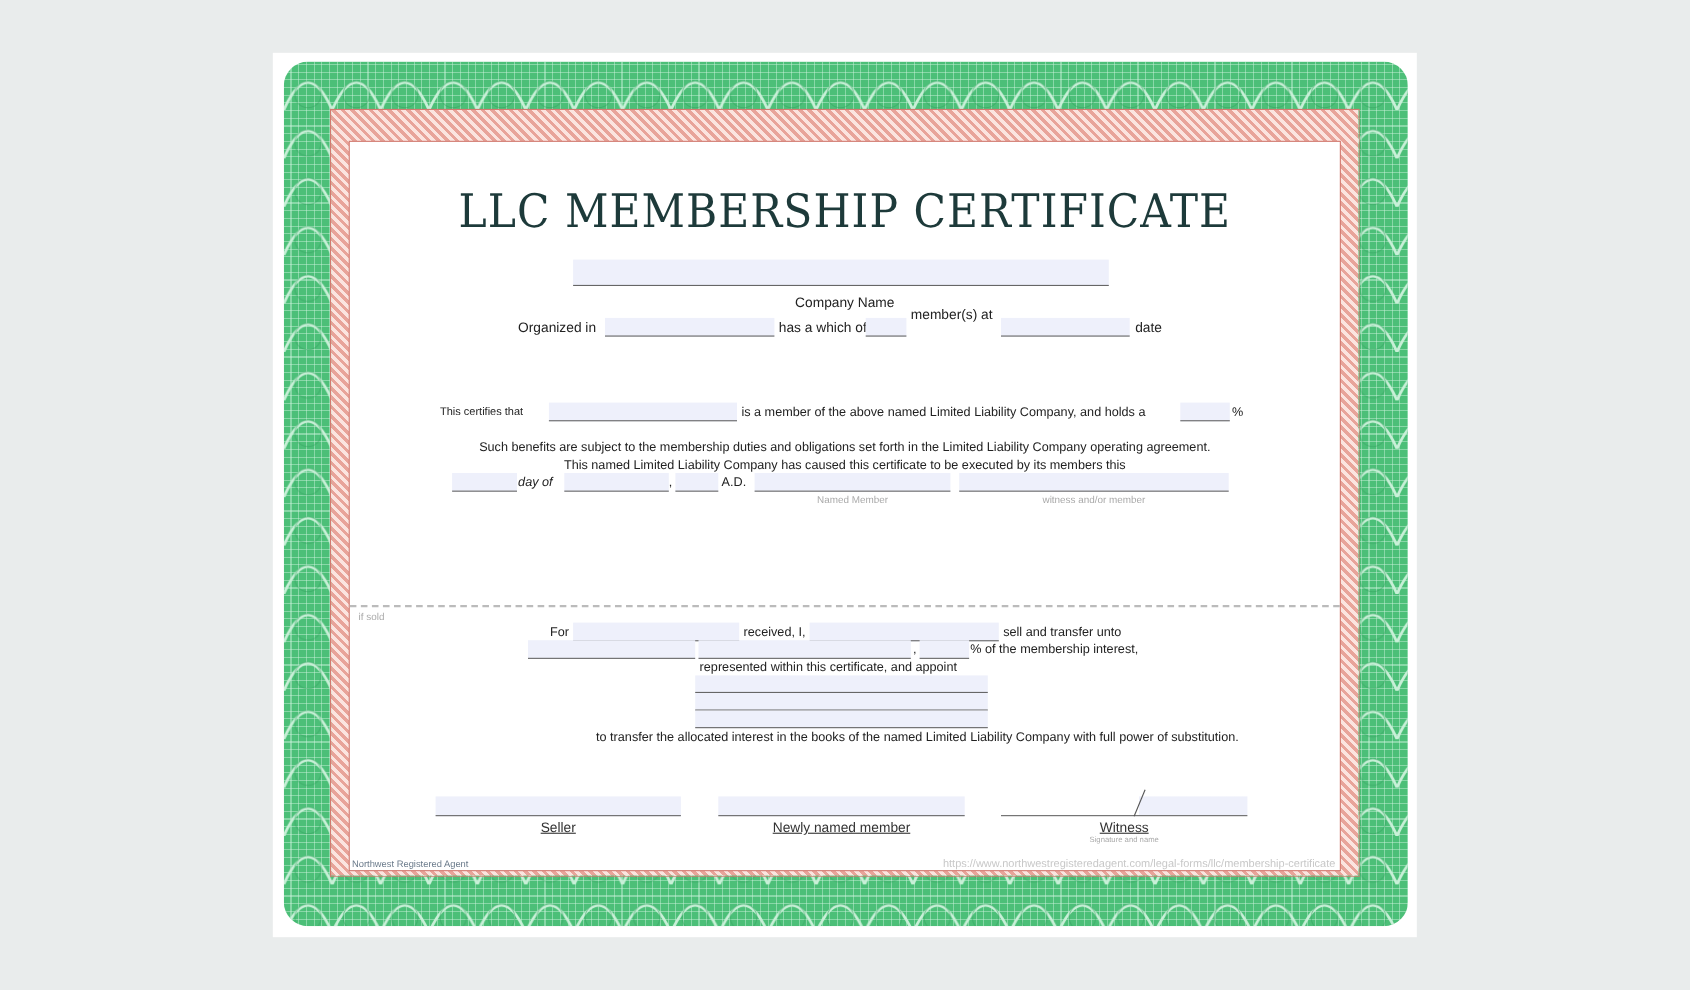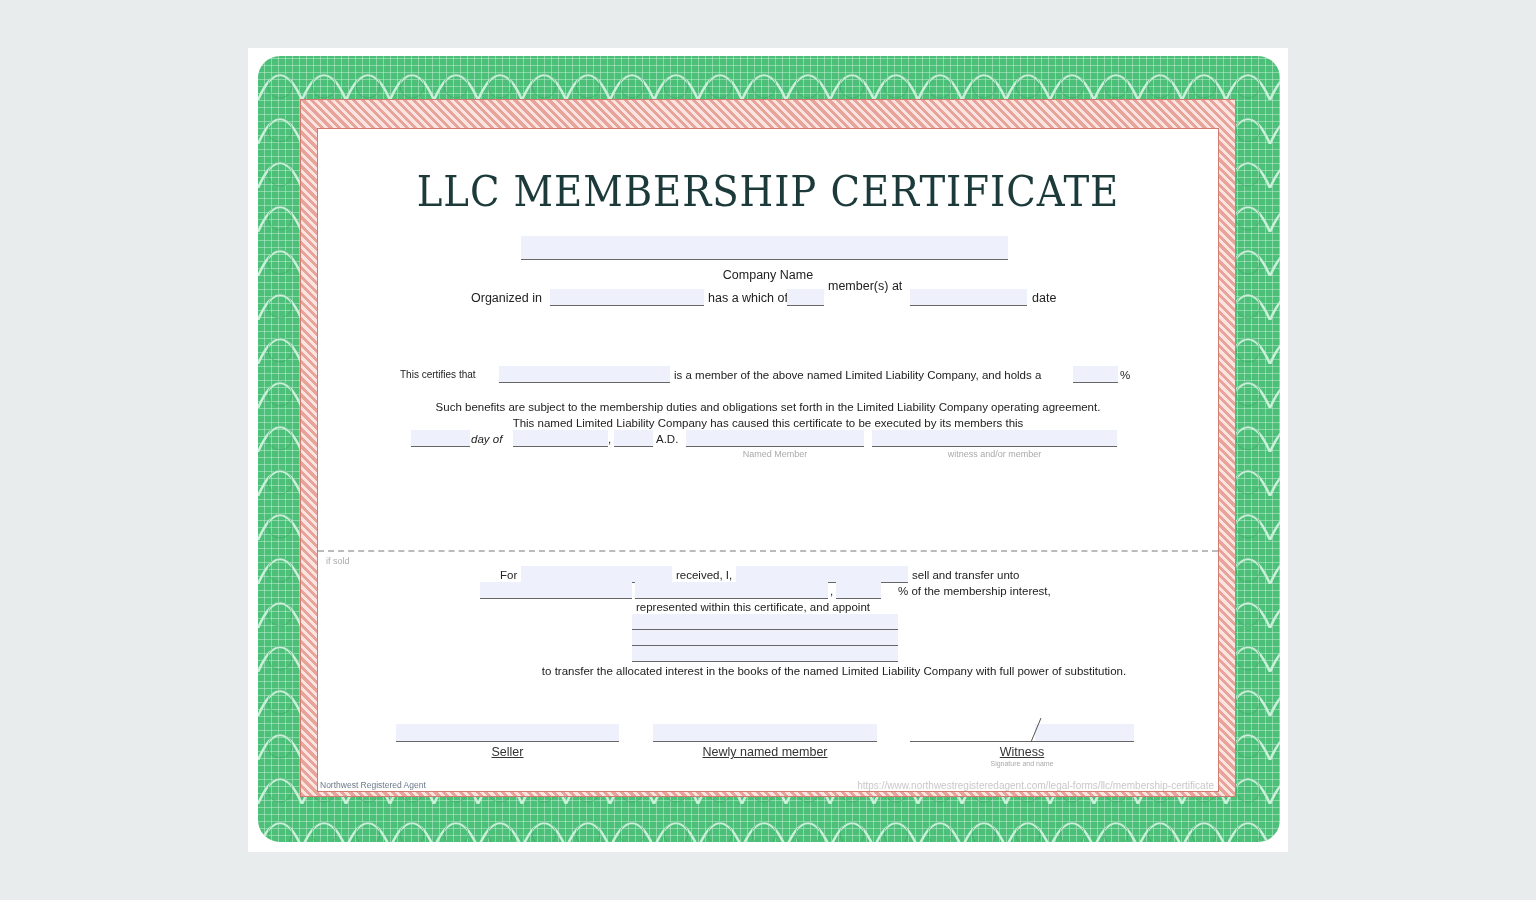"% of the membership interest," div.text { padding-left: 16px -> none }
